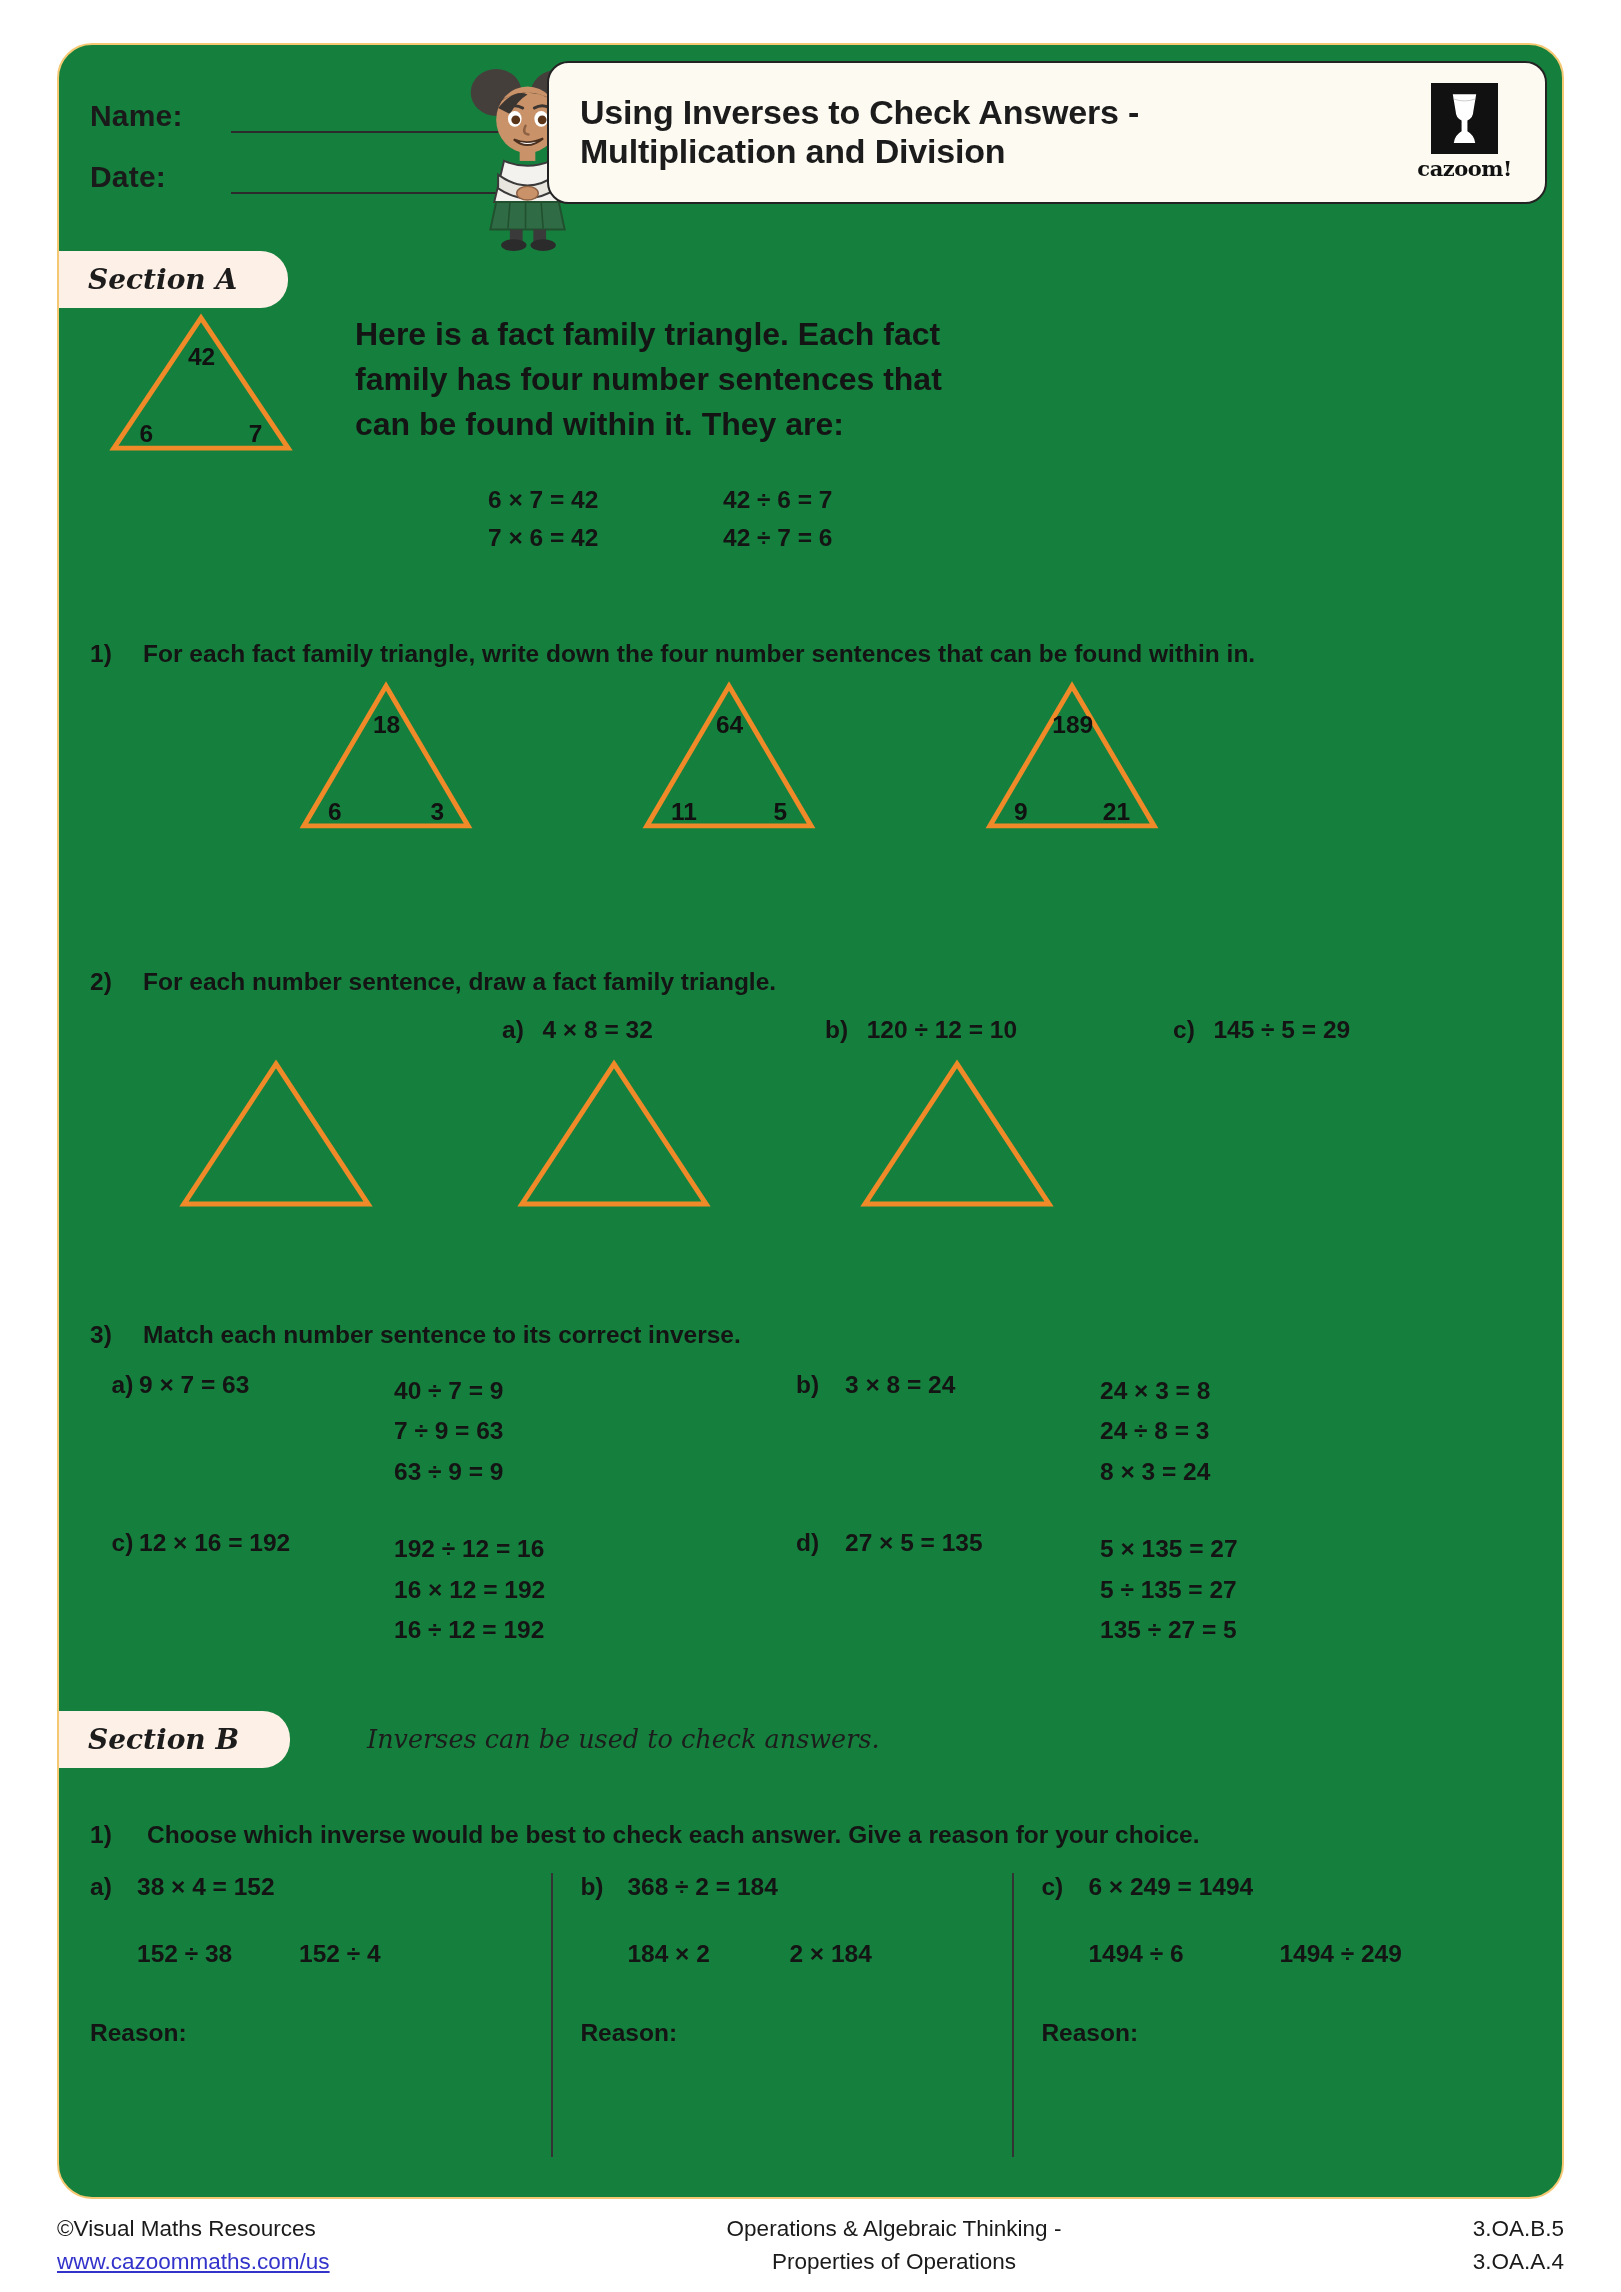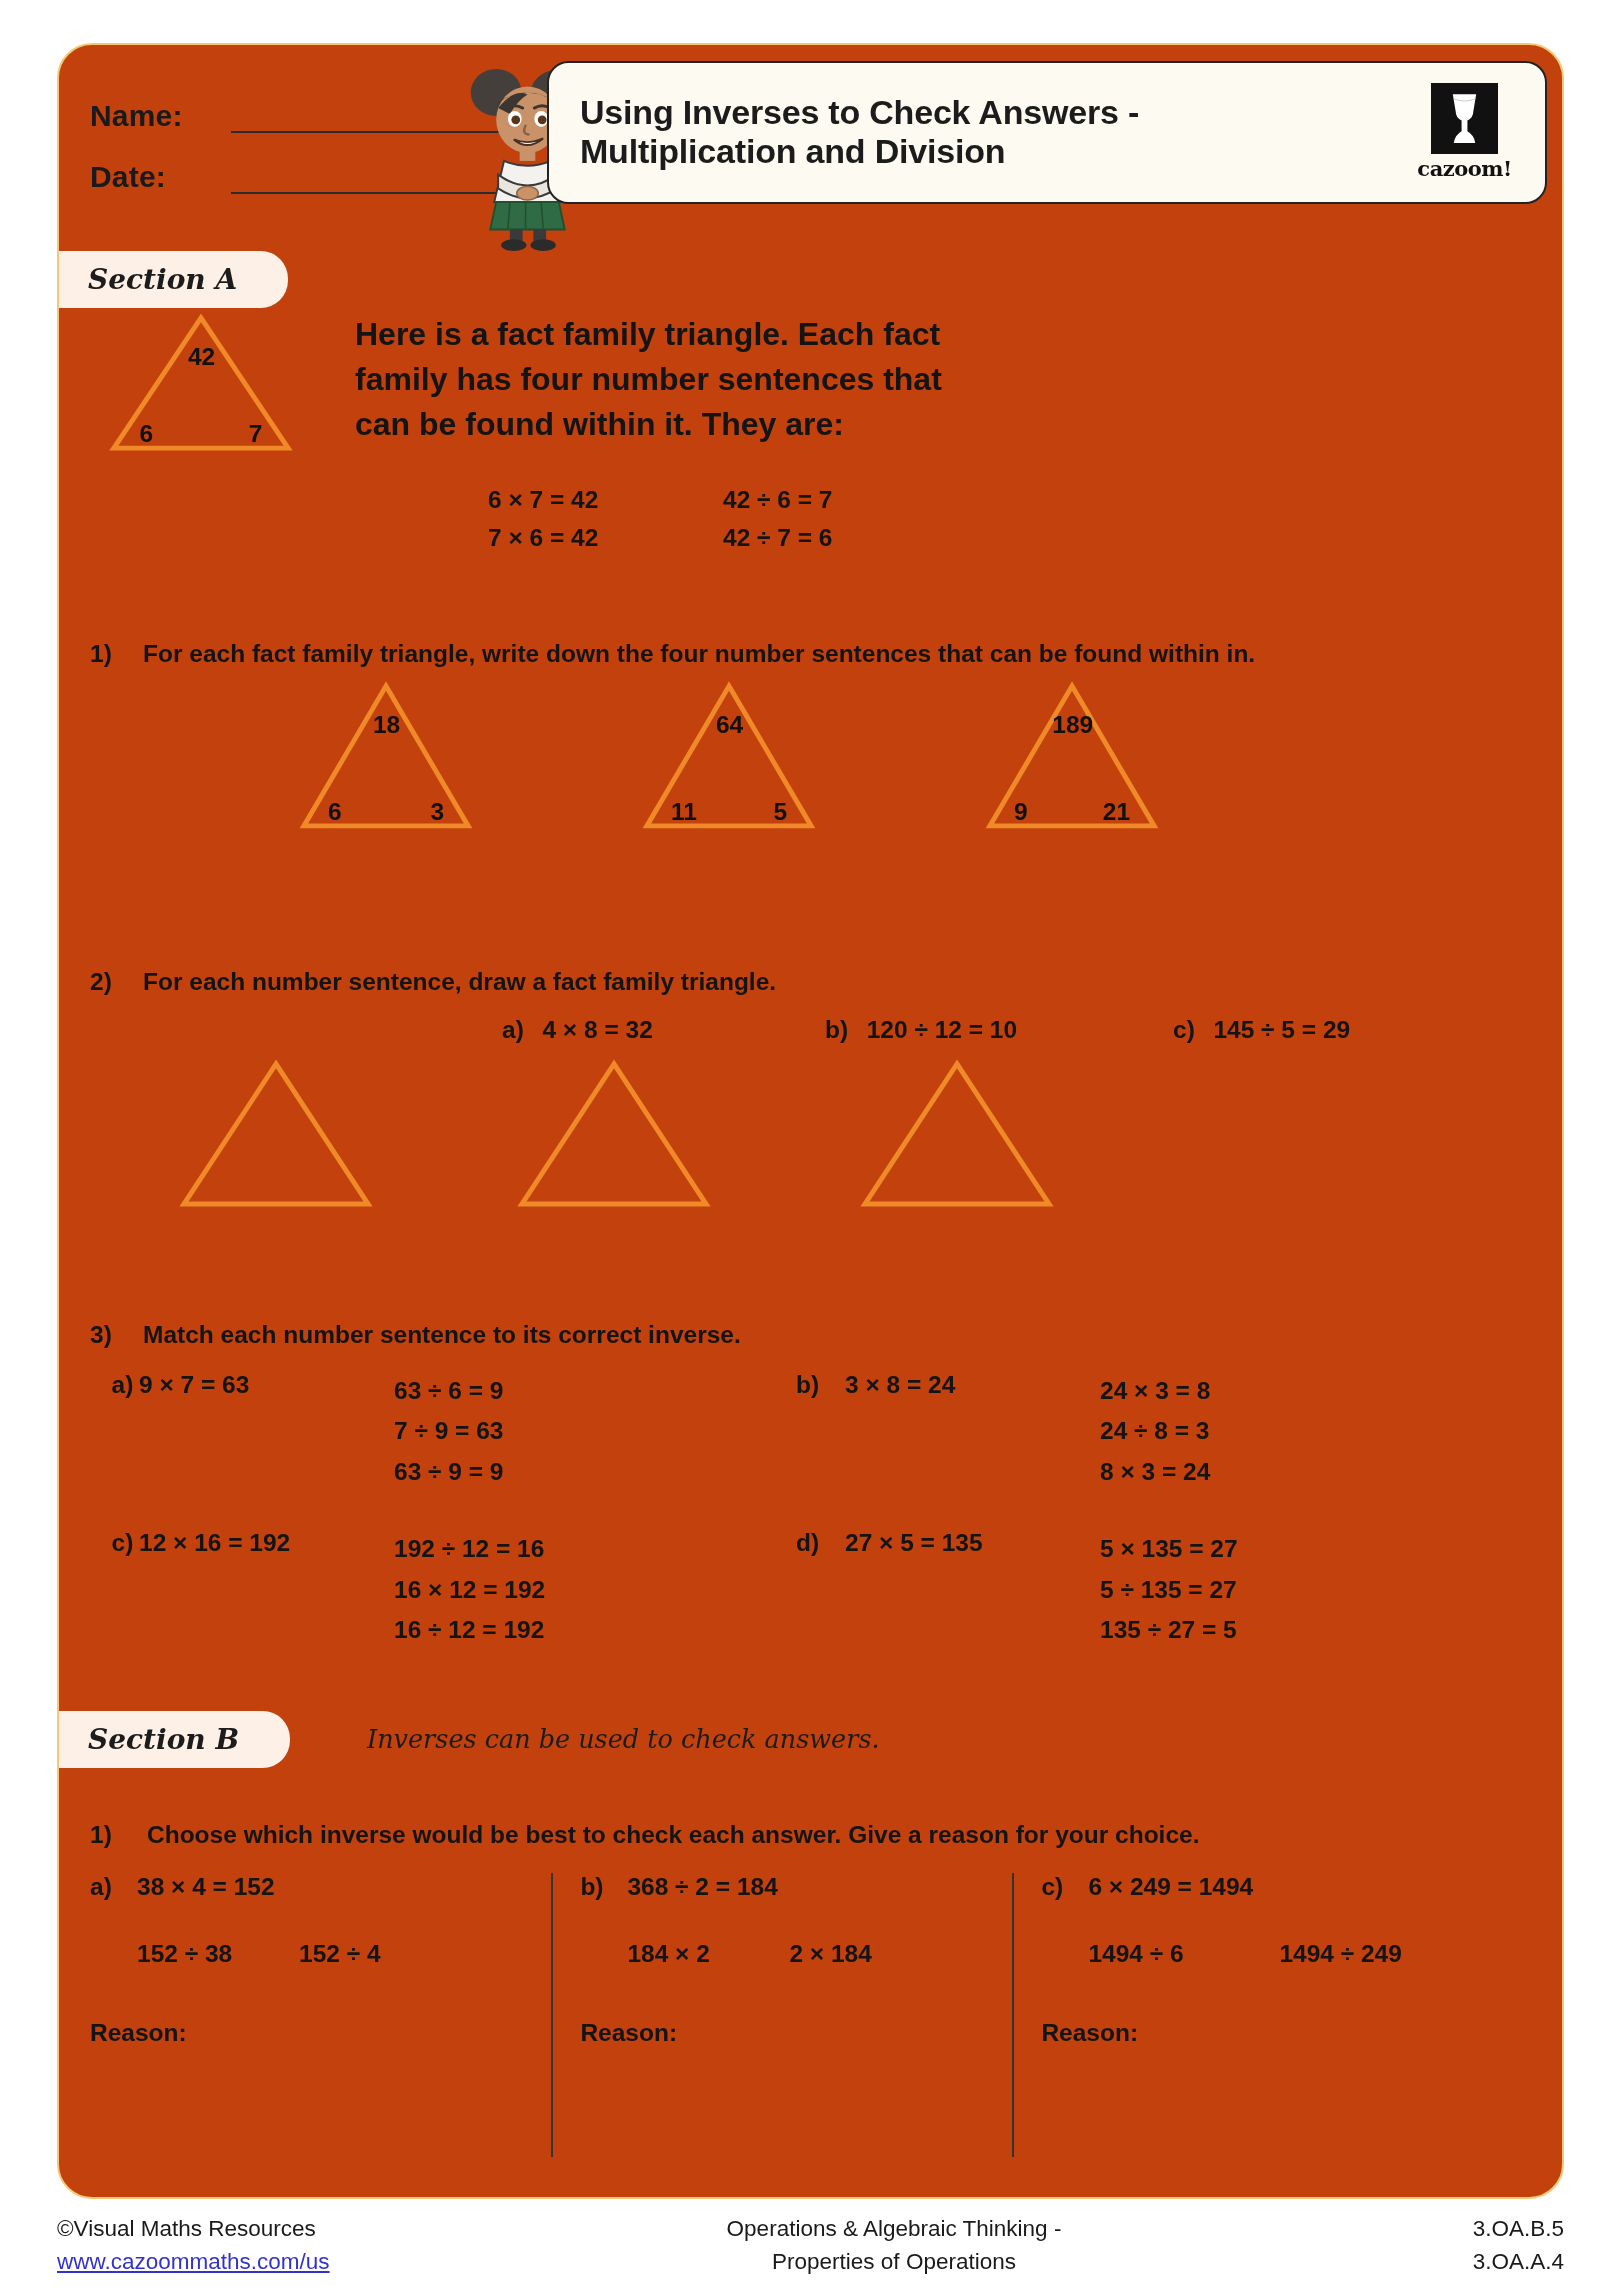"Name:" .page-frame { background: #c2410c -> #15803d }
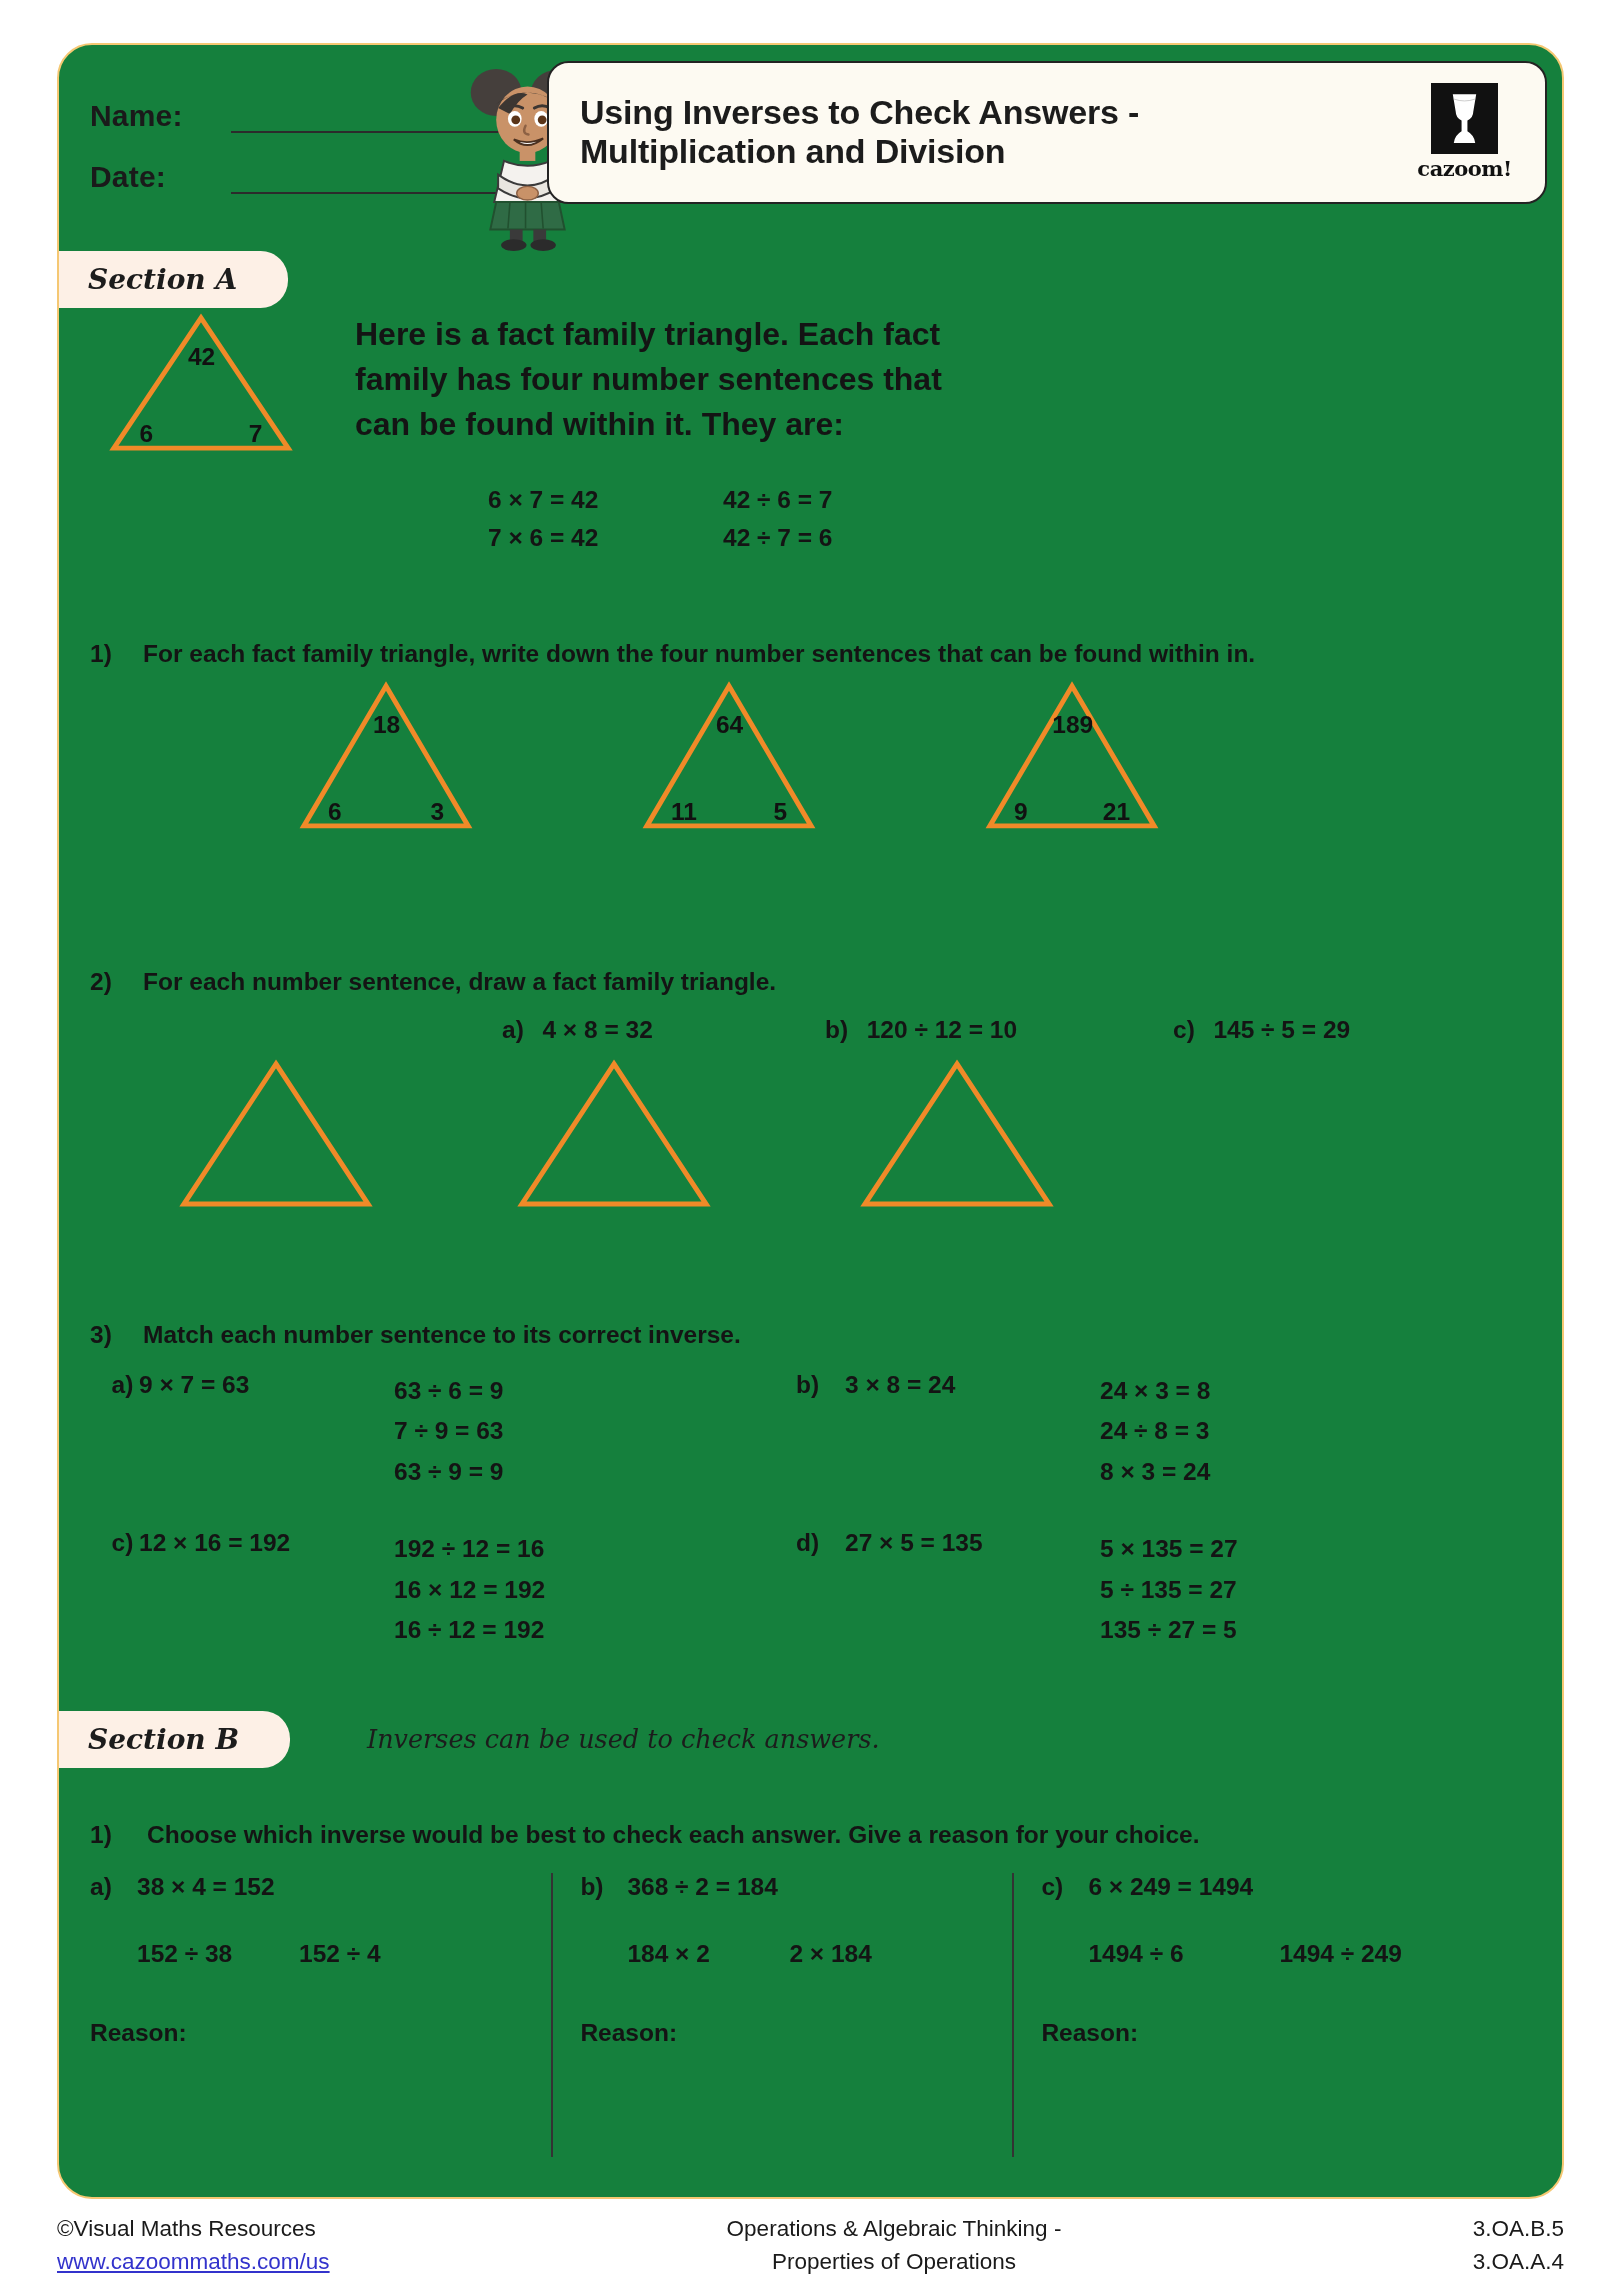"63 ÷ 6 = 9" div { text: 63 ÷ 6 -> 40 ÷ 7 }
